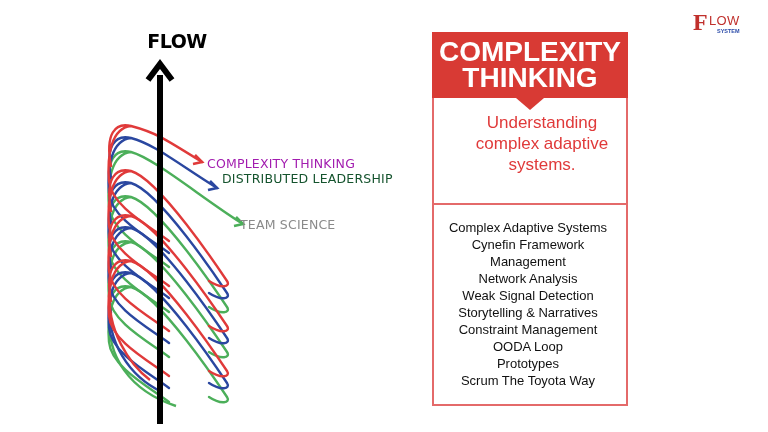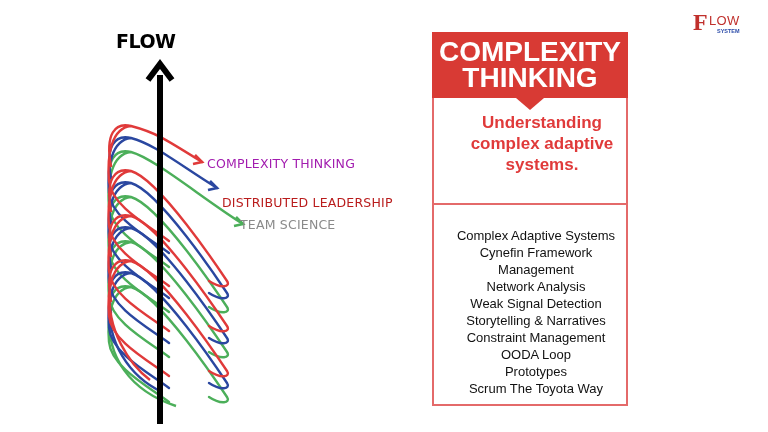"FLOW" .flow-title { left: 116px -> 142px; text-align: left -> center }
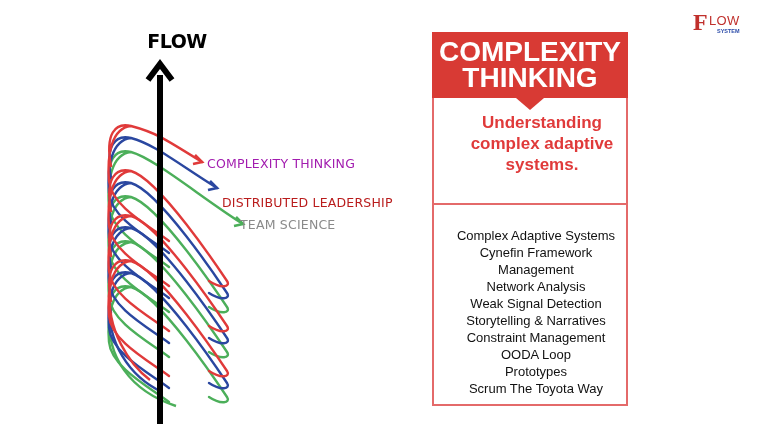"Understanding" .card-sub { font-weight: bold -> normal }
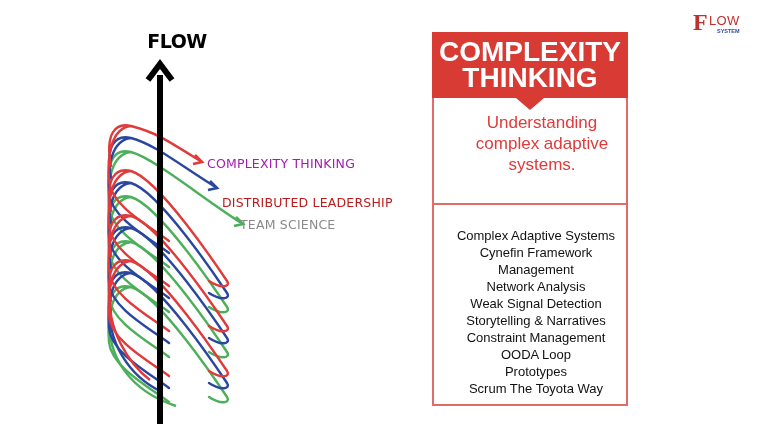"DISTRIBUTED LEADERSHIP" .label.gray1 { color: #b91c1c -> #14532d; top: 195px -> 171px }
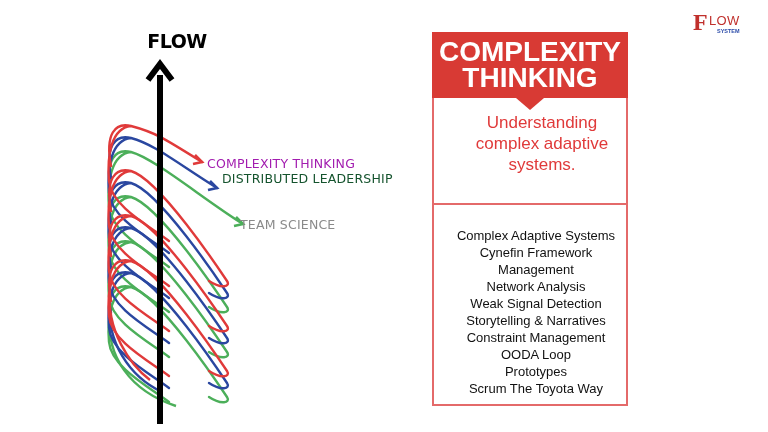"Complex Adaptive Systems" .card-list { margin: 16px -> 8px }
